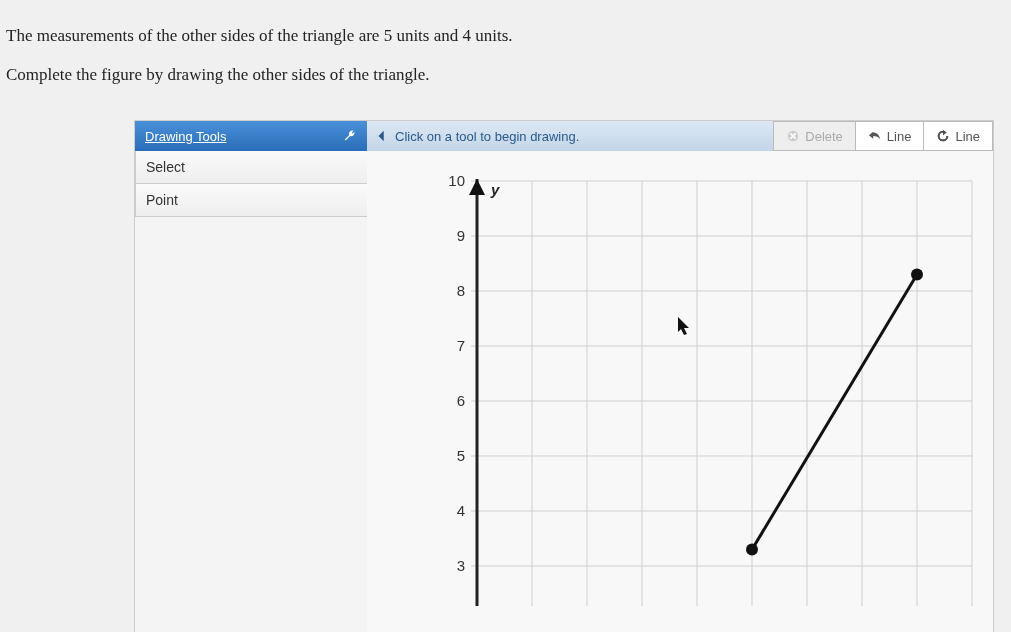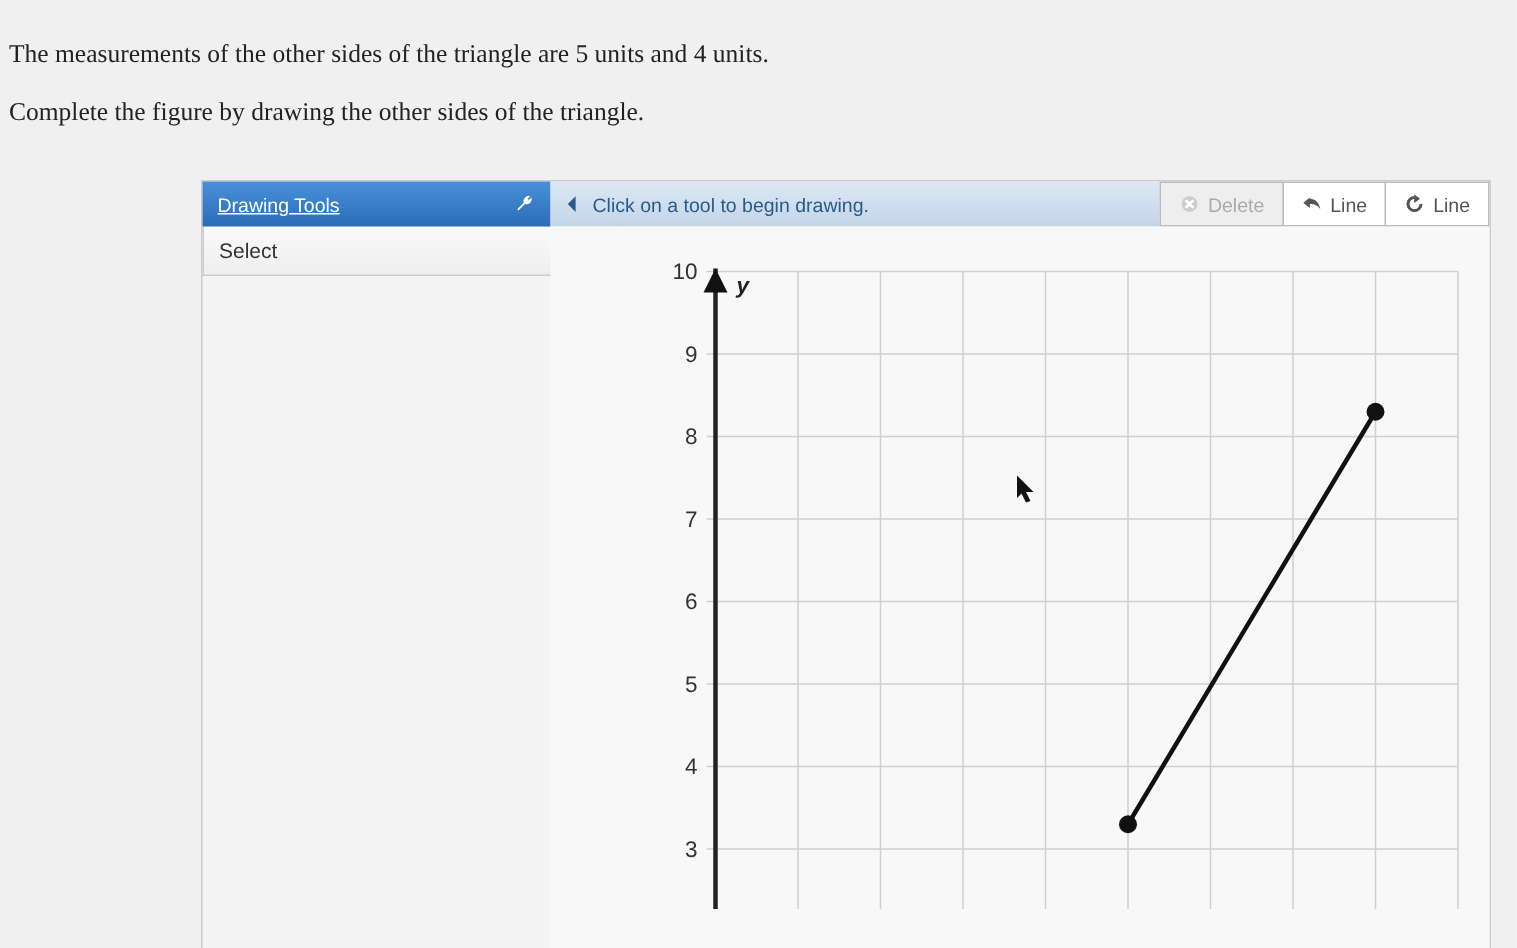"Point" div.tool-item { html: none -> <div> <span>Point</span> <span> <svg> <circle></circle> </svg> </span> </div> }
